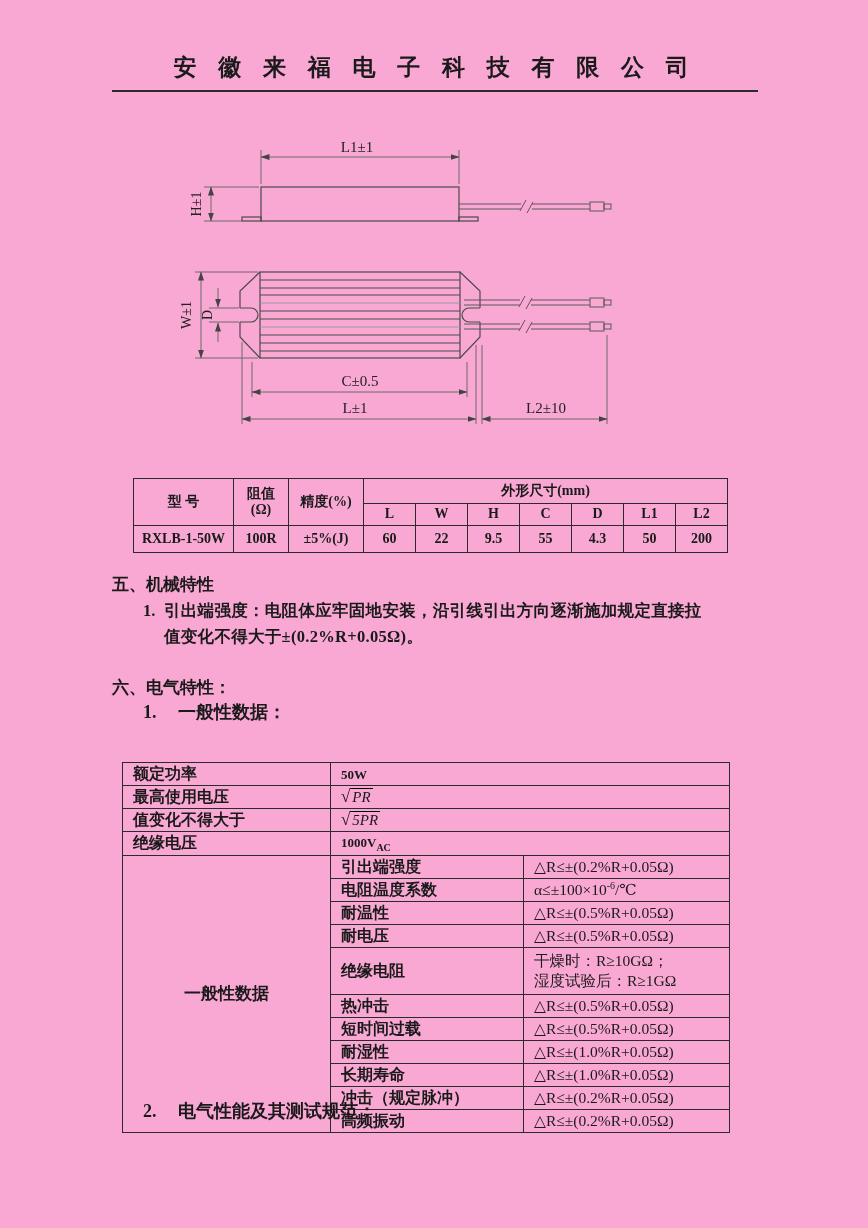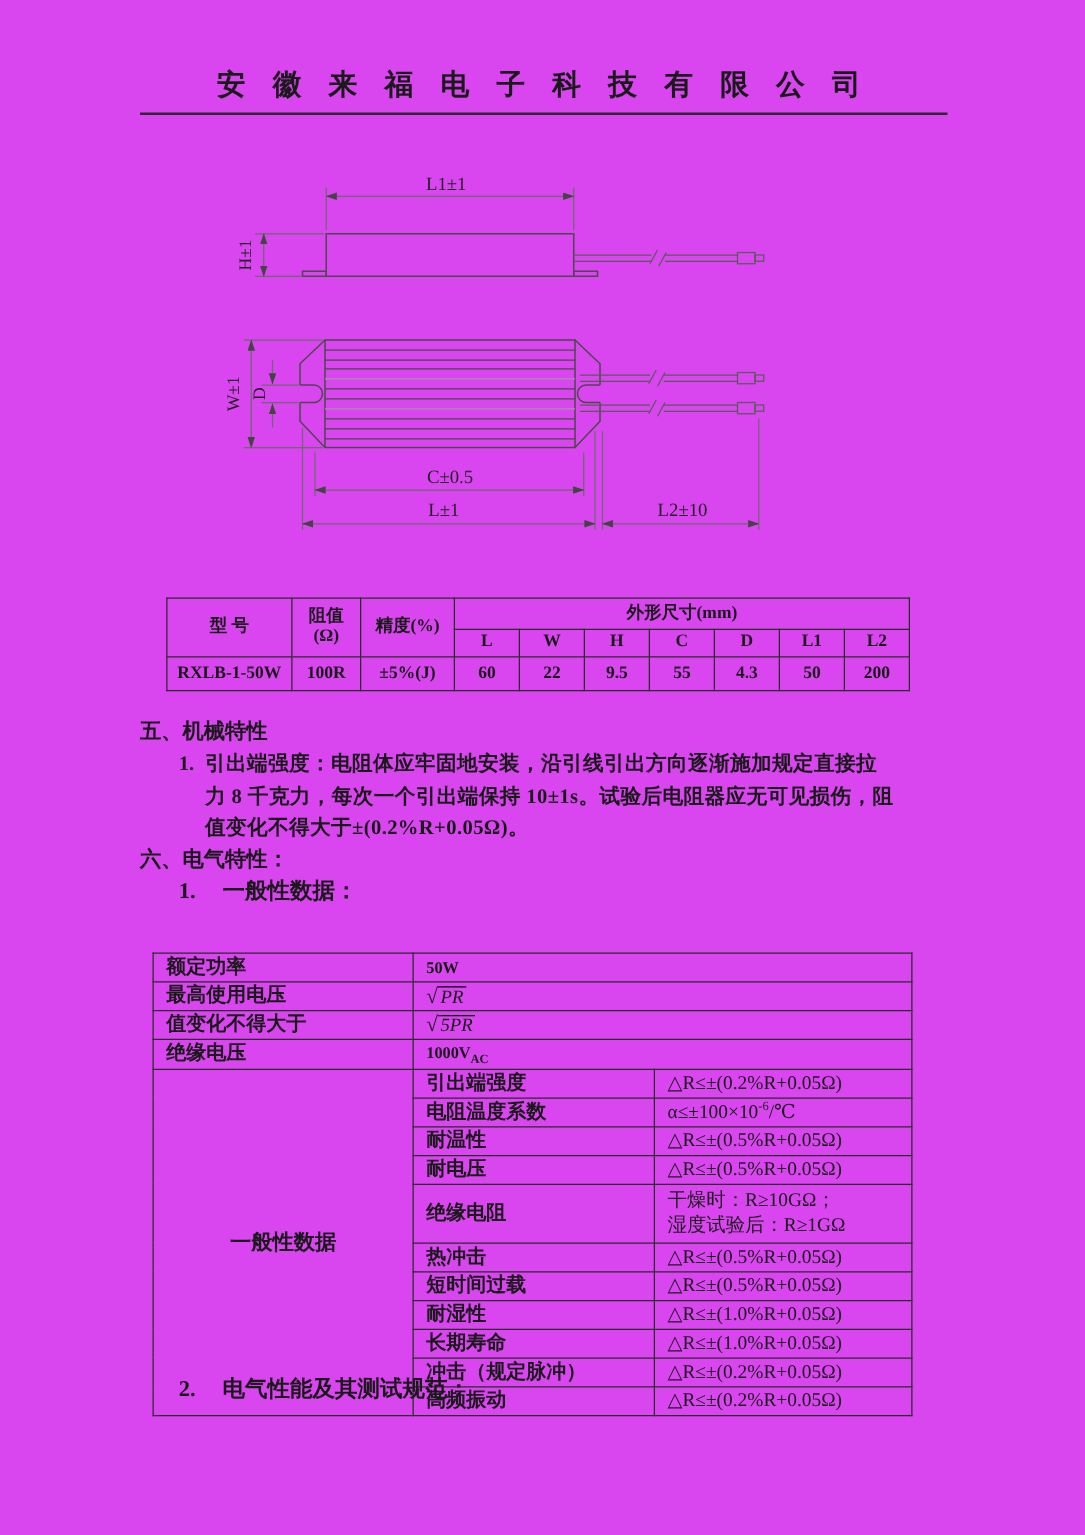"安 徽 来 福 电" .page { background: #d946ef -> #f9a8d4 }
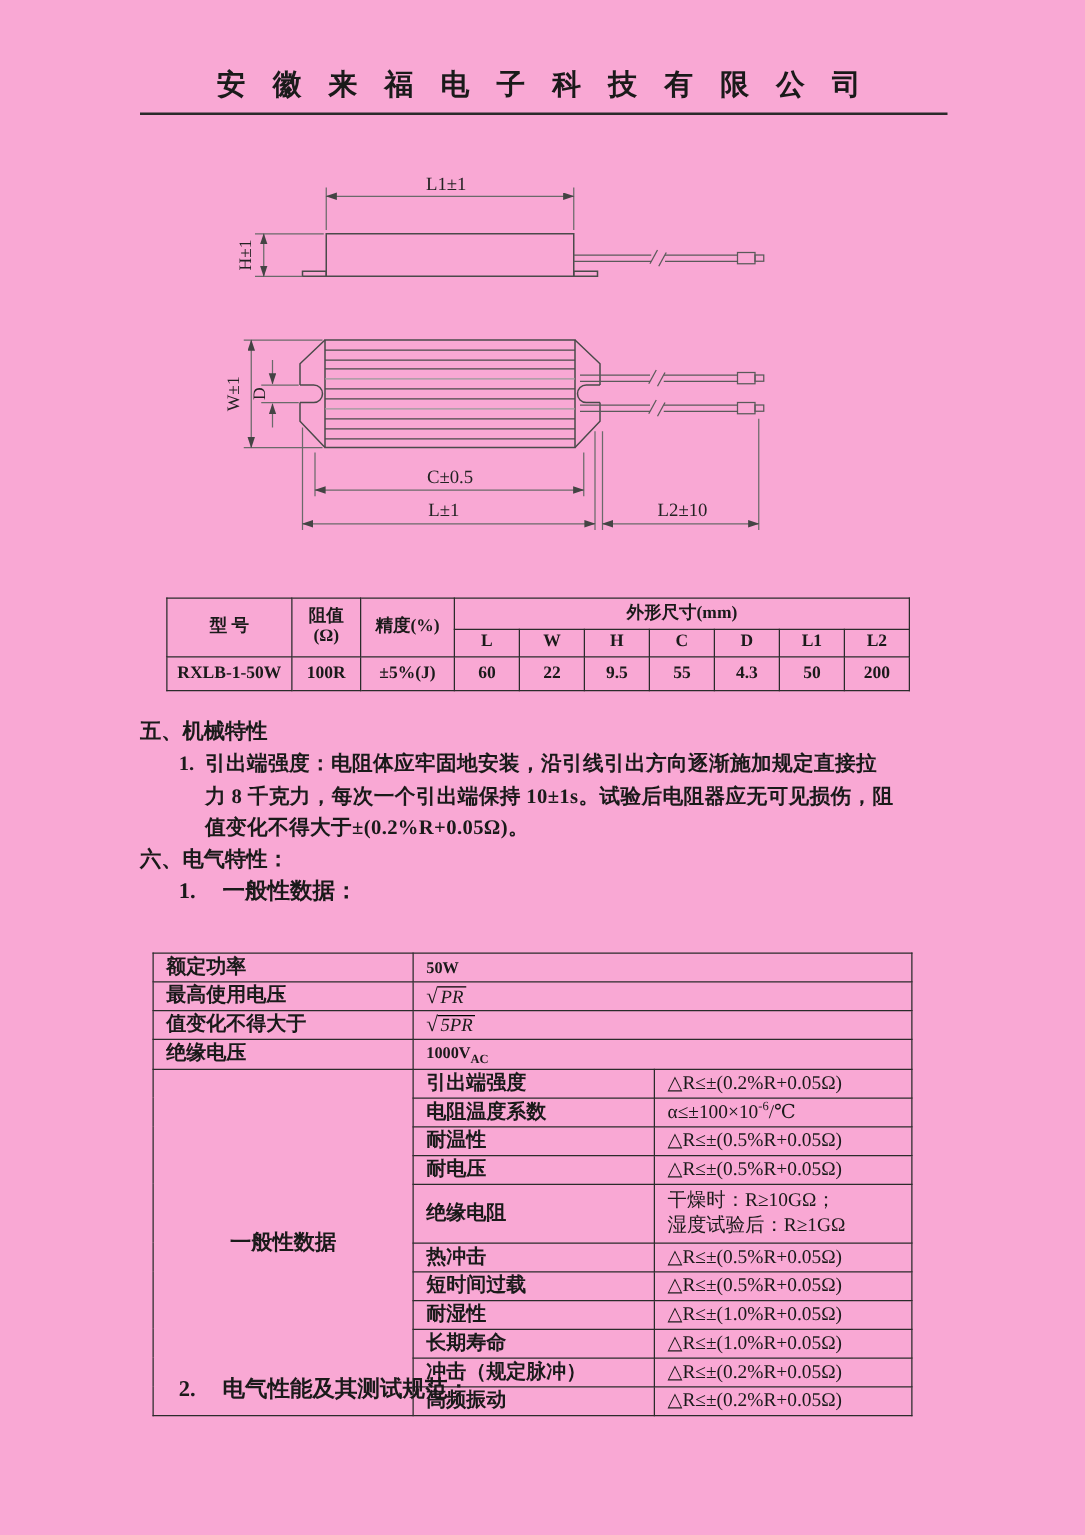"力 8 千克力，每次一个引出端保持 10±1s。试验后电阻器应无可见损伤，阻" div.pline { html: <div>力 8 千克力，每次一个引出端保持 10±1s。试验后电阻器应无可见损伤，阻</div> -> none }
